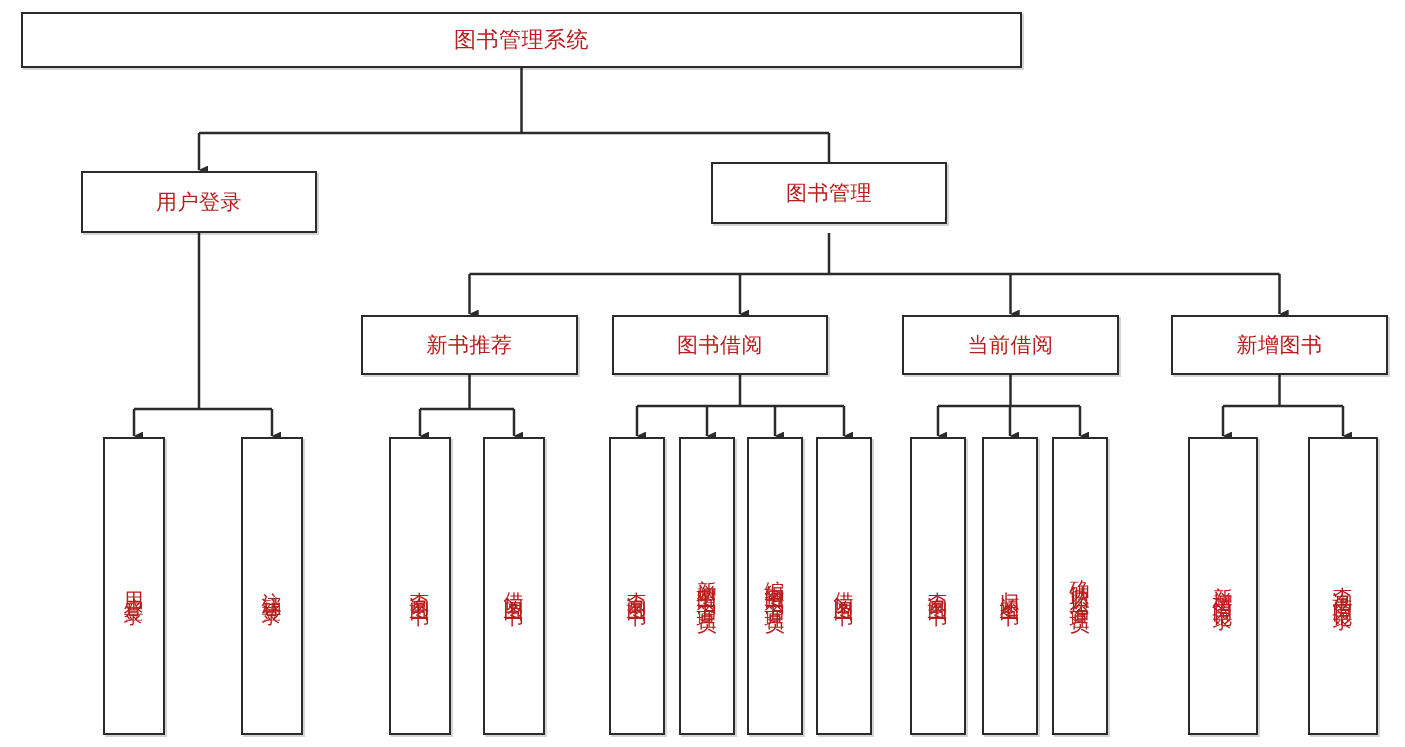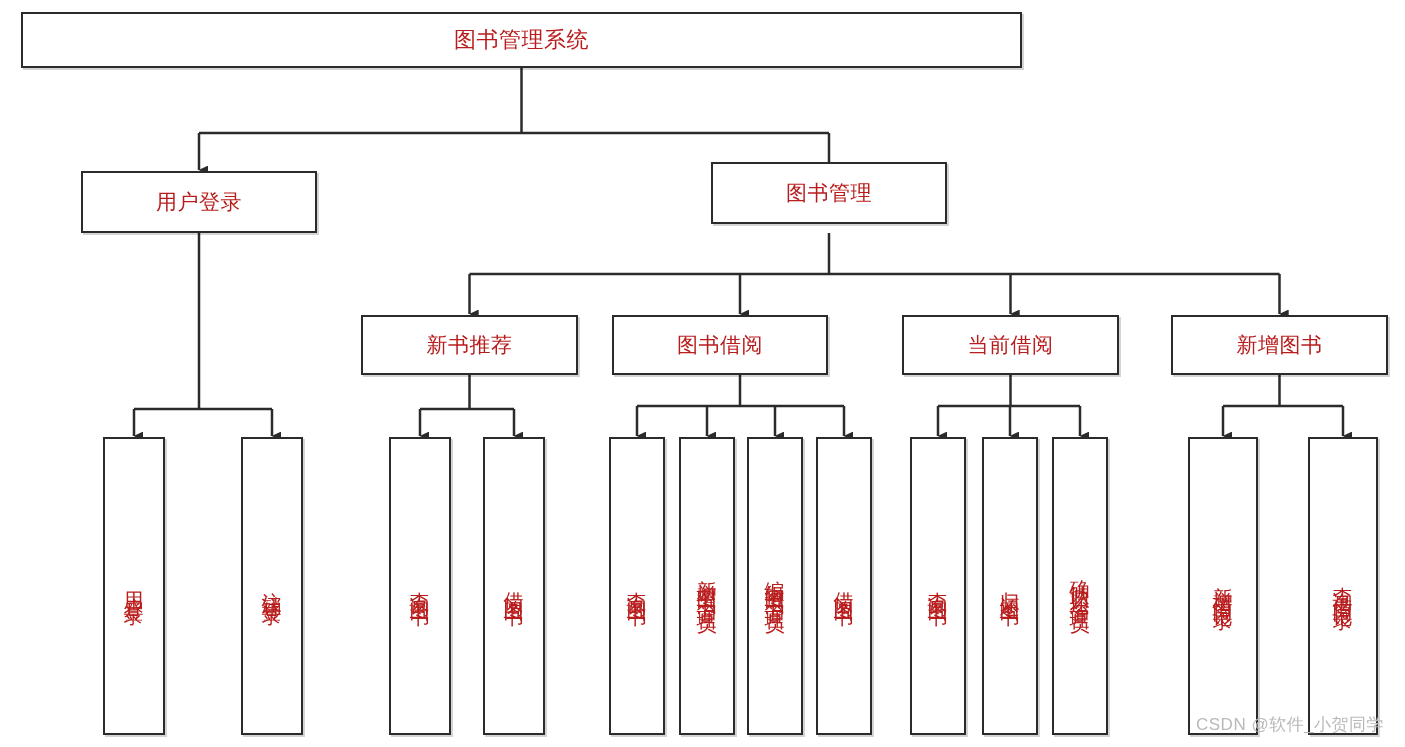"CSDN @软件_小贺同学" div.watermark { html: <div>CSDN @软件_小贺同学</div> -> none }
